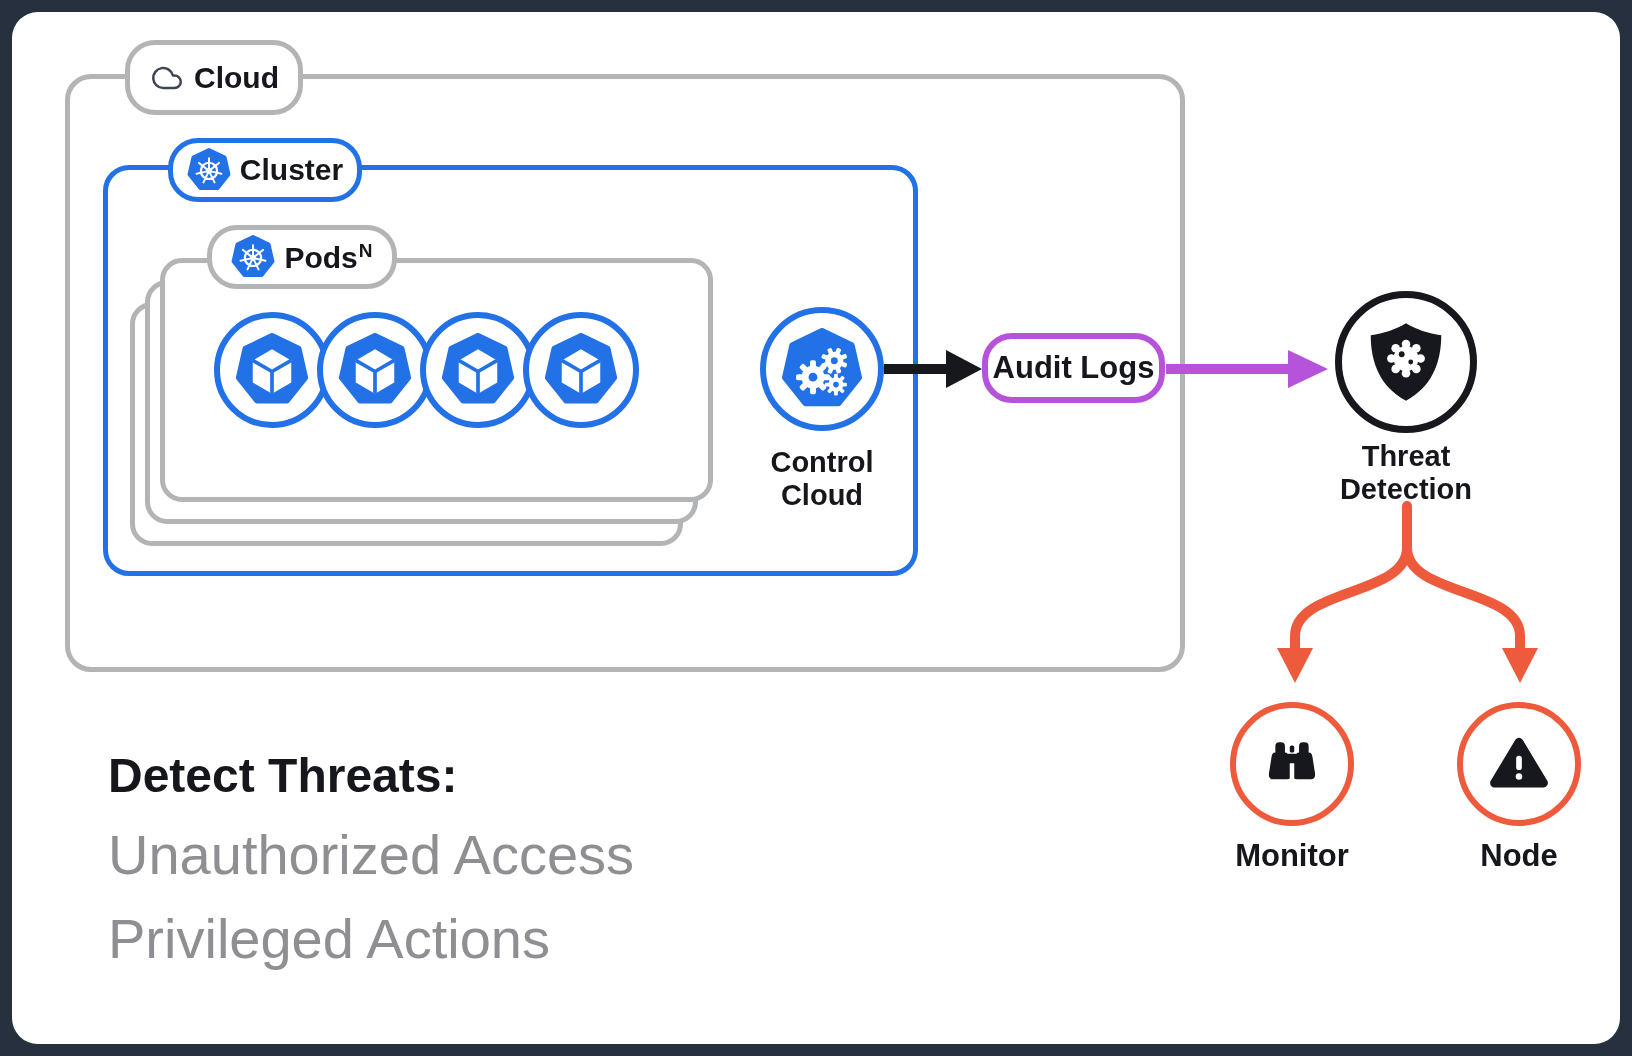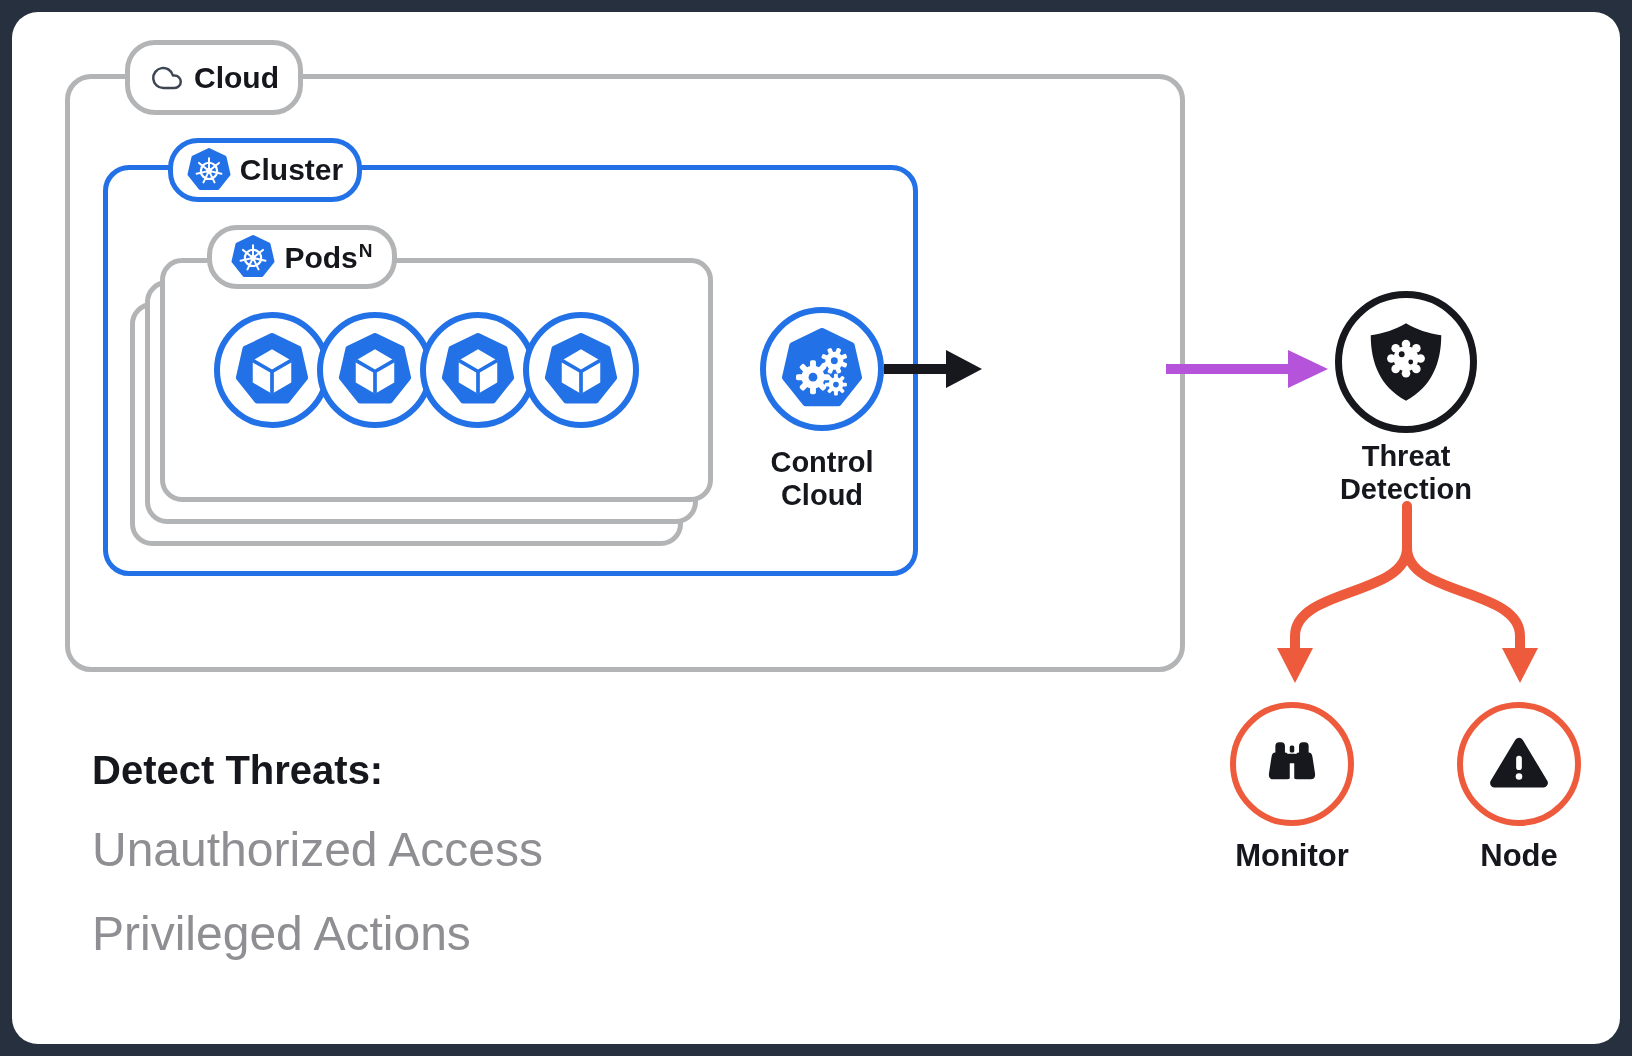"Audit Logs" div.pill { html: none -> <div> <span>Audit Logs</span> </div> }
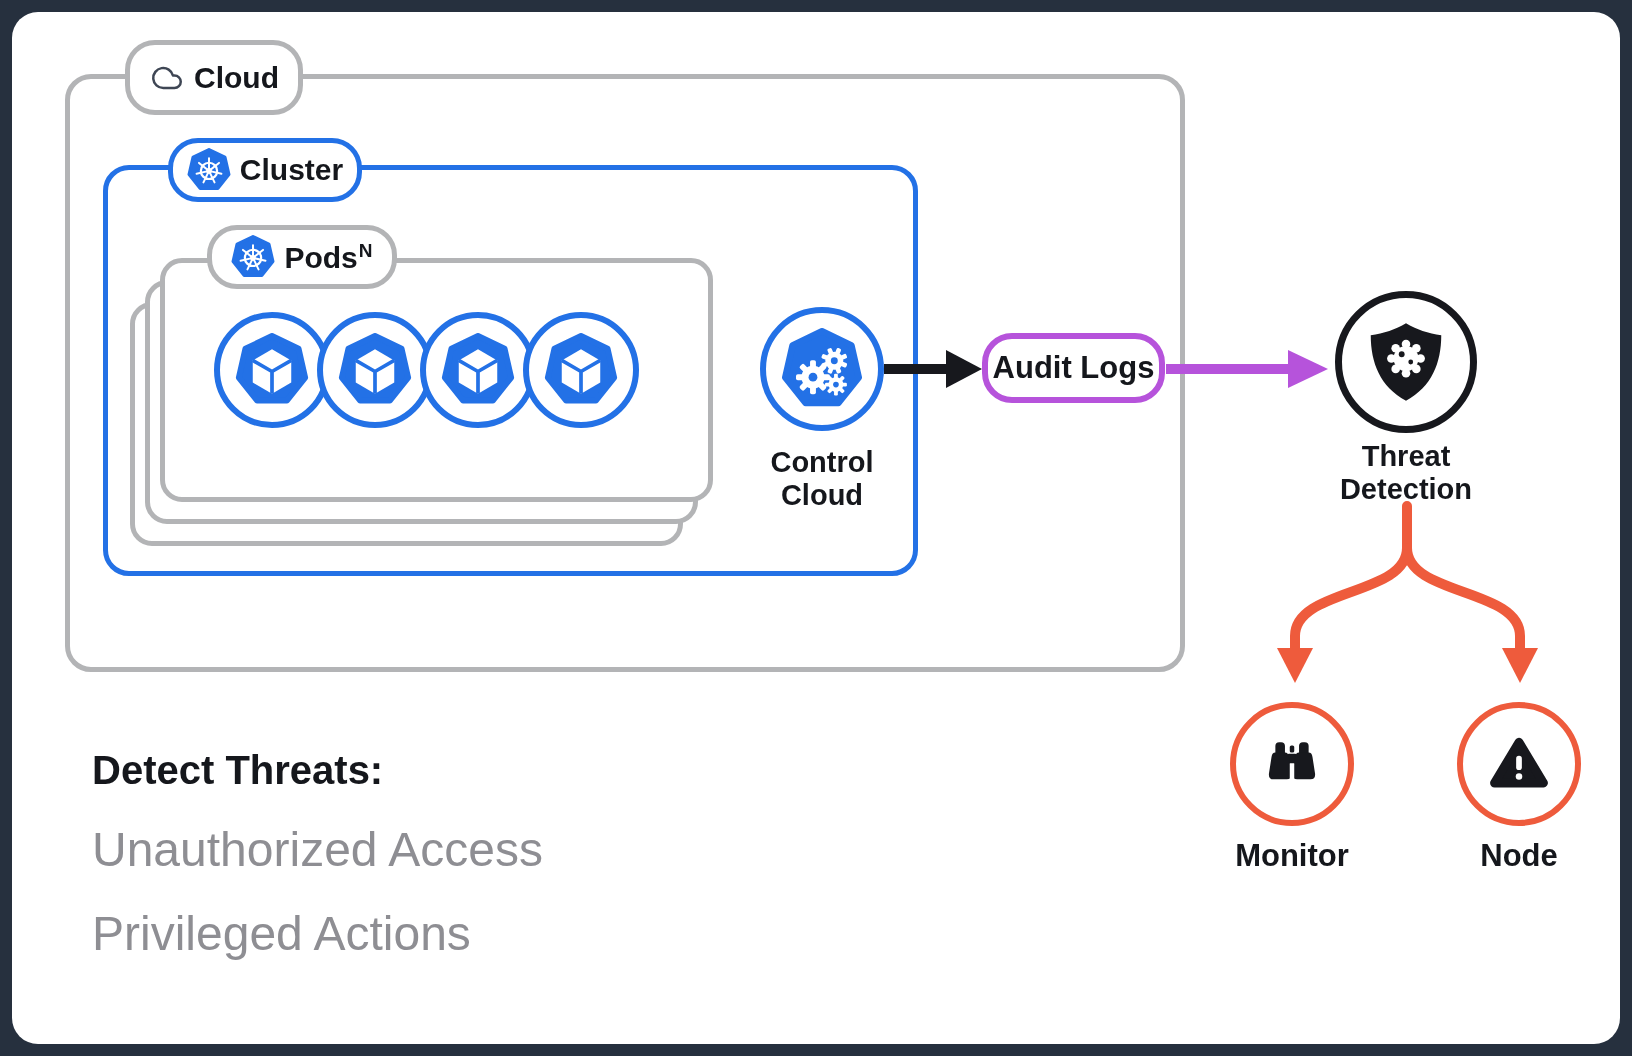"Detect Threats:" .caption-title { font-size: 40px -> 48px; left: 92px -> 108px }
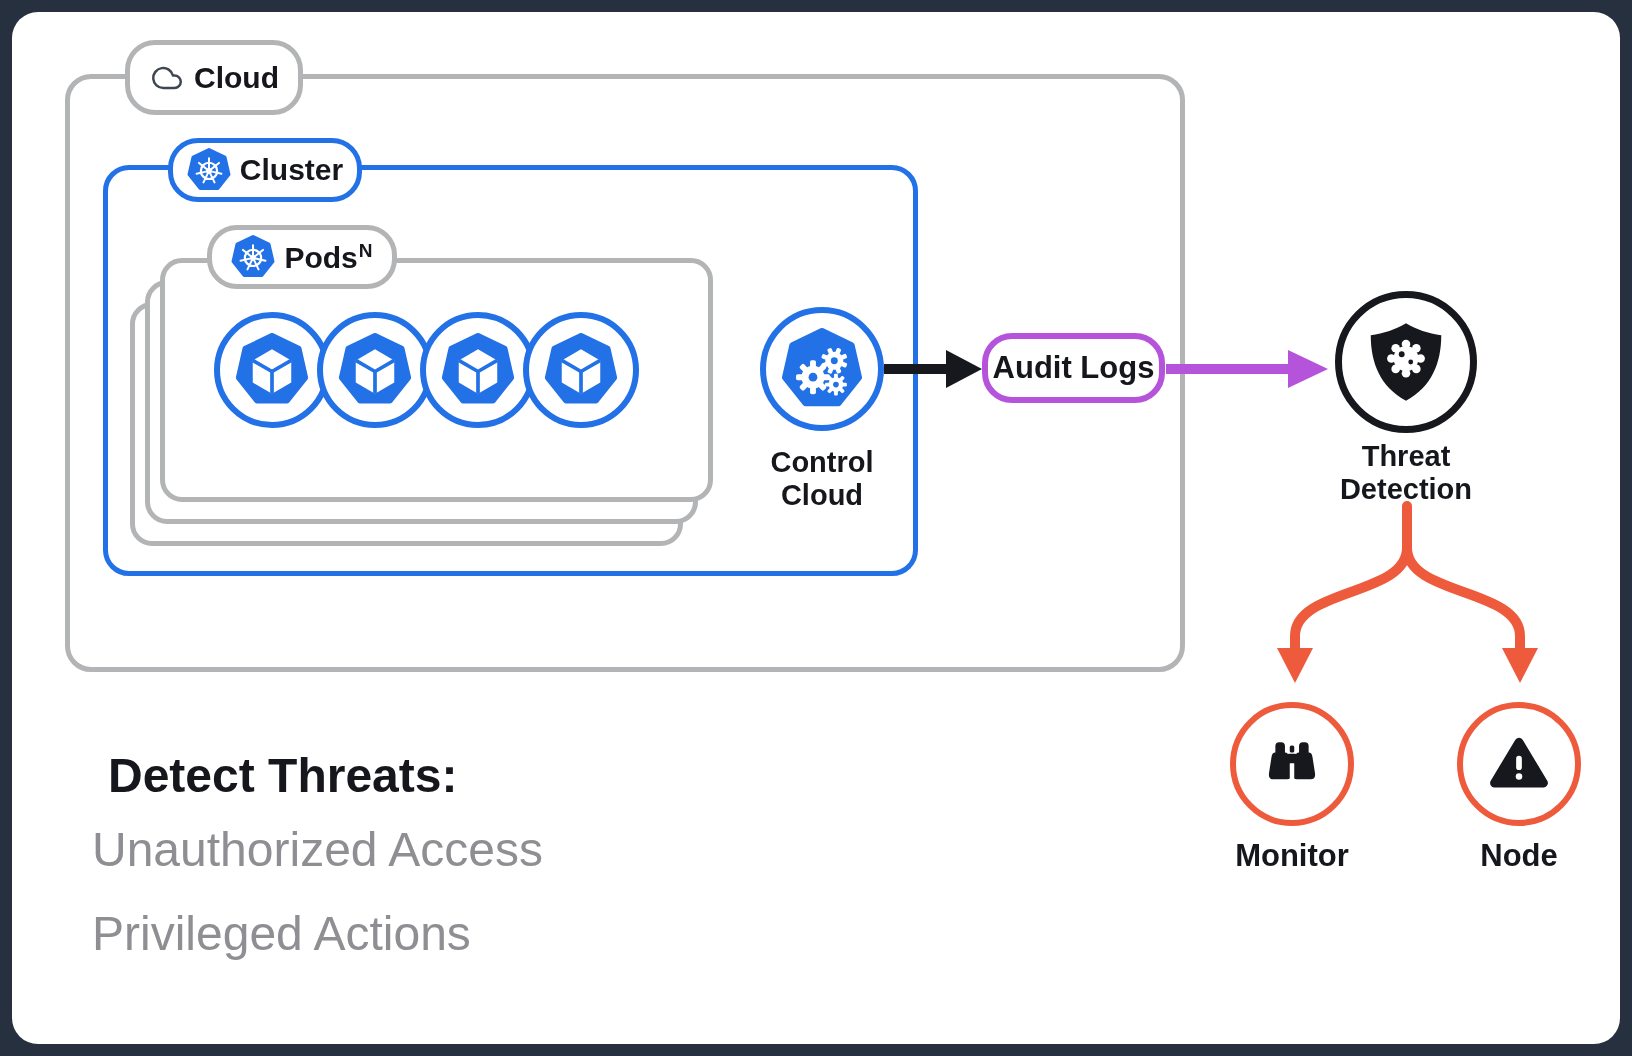"Unauthorized Access" .caption-item { font-size: 48px -> 56px; left: 92px -> 108px }
